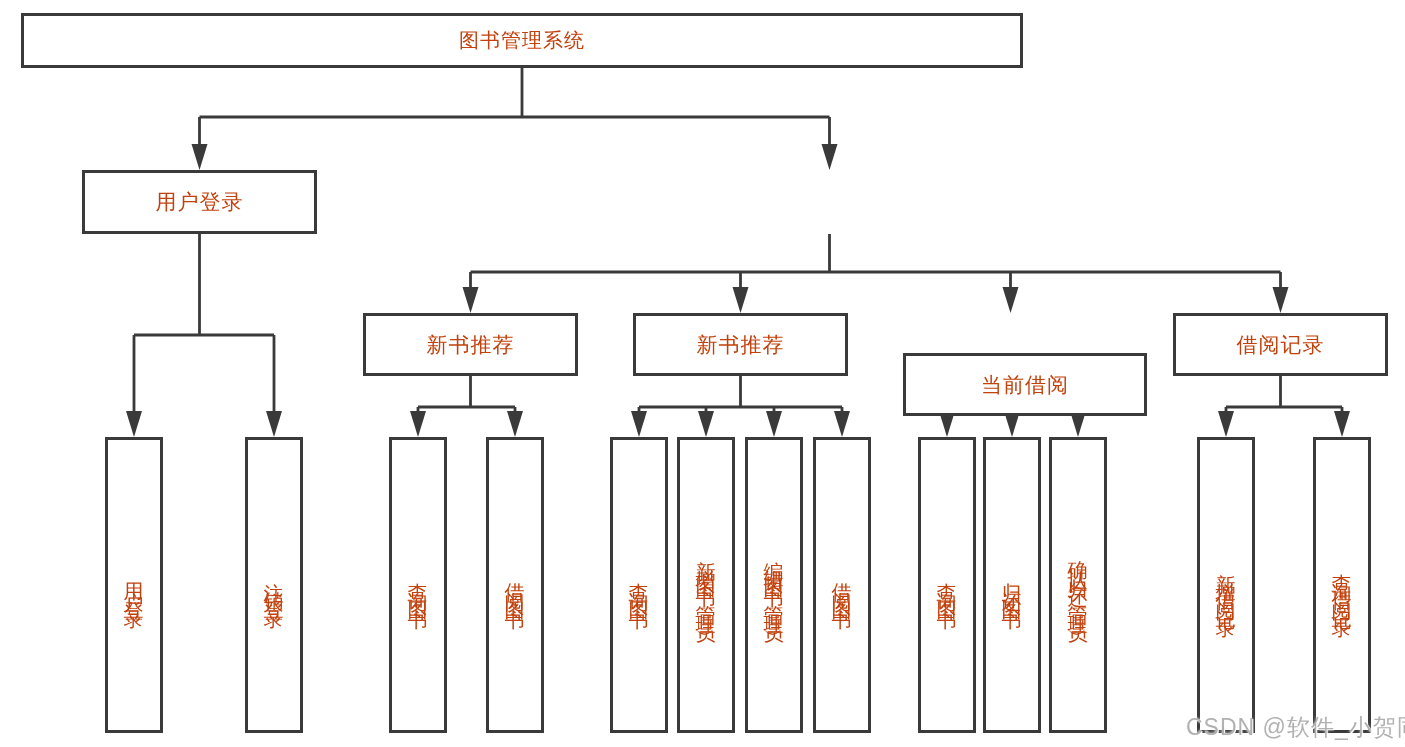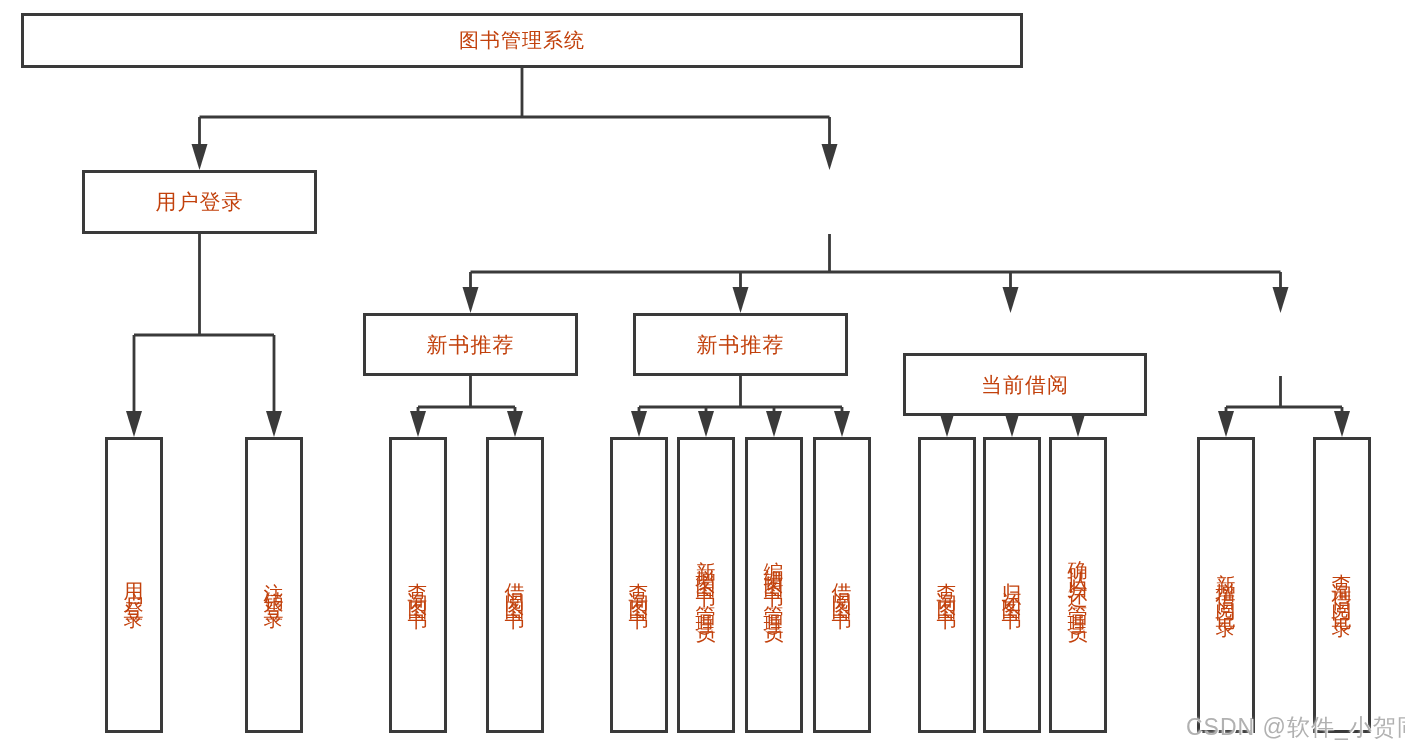"借阅记录" div.node { html: none -> <div>借阅记录</div> }
